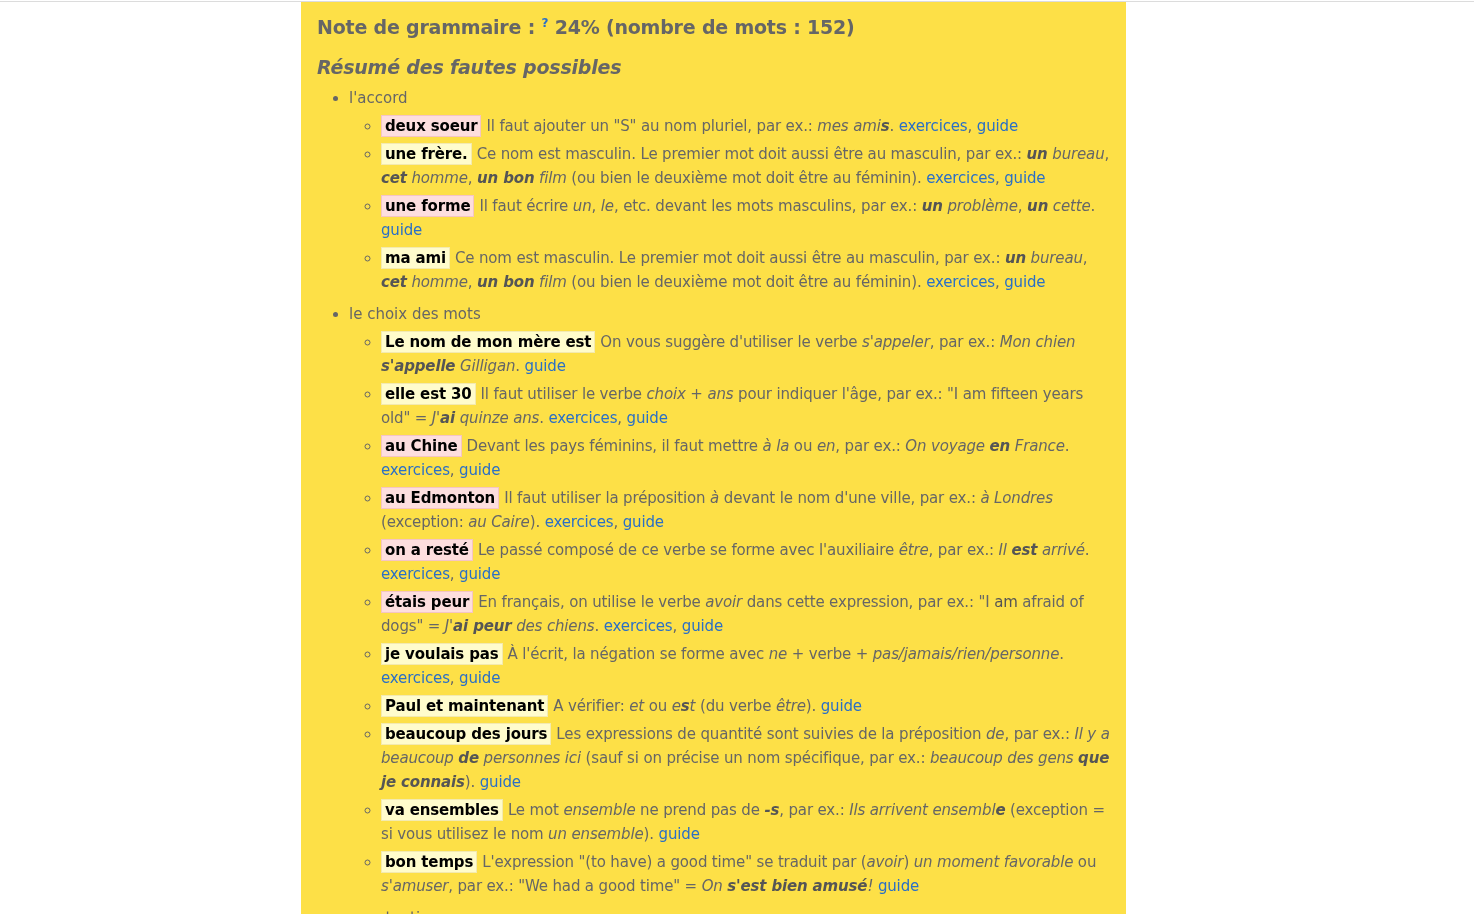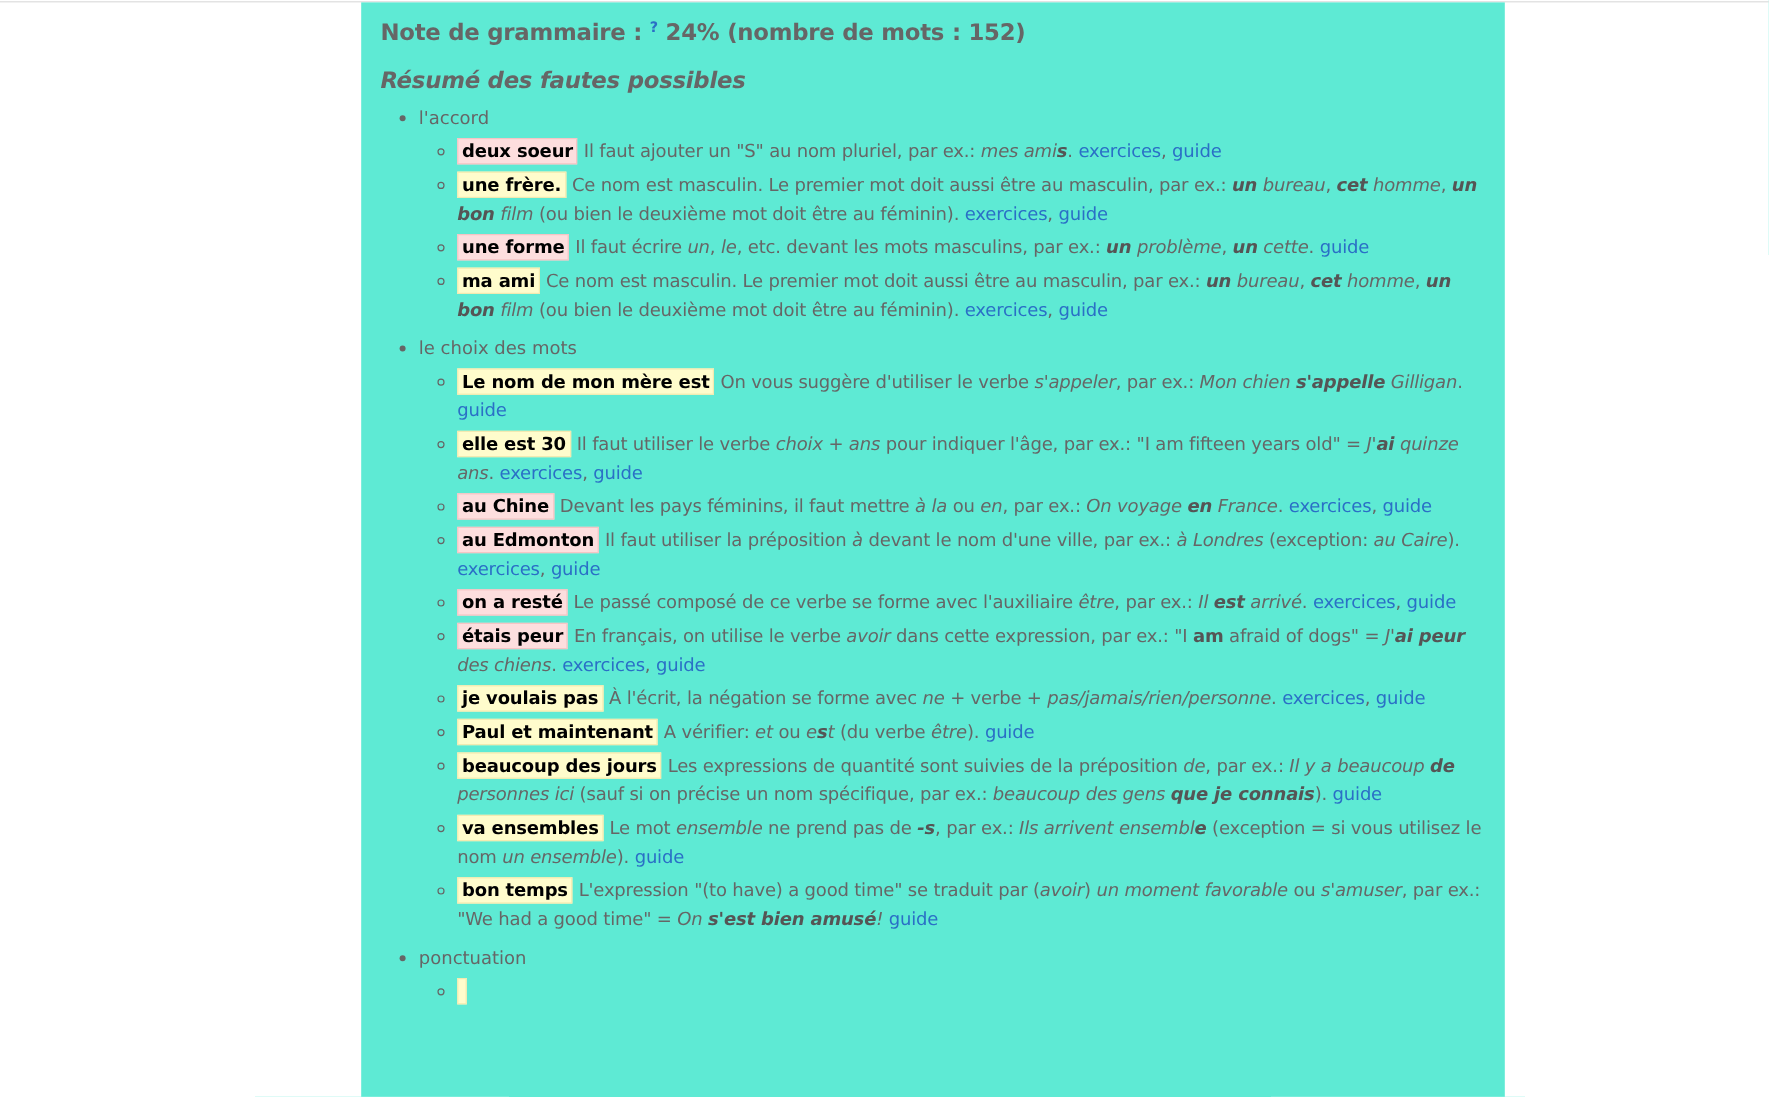"Note de grammaire : ?" .panel { background: #5eead4 -> #fde047; width: 953px -> 825px }
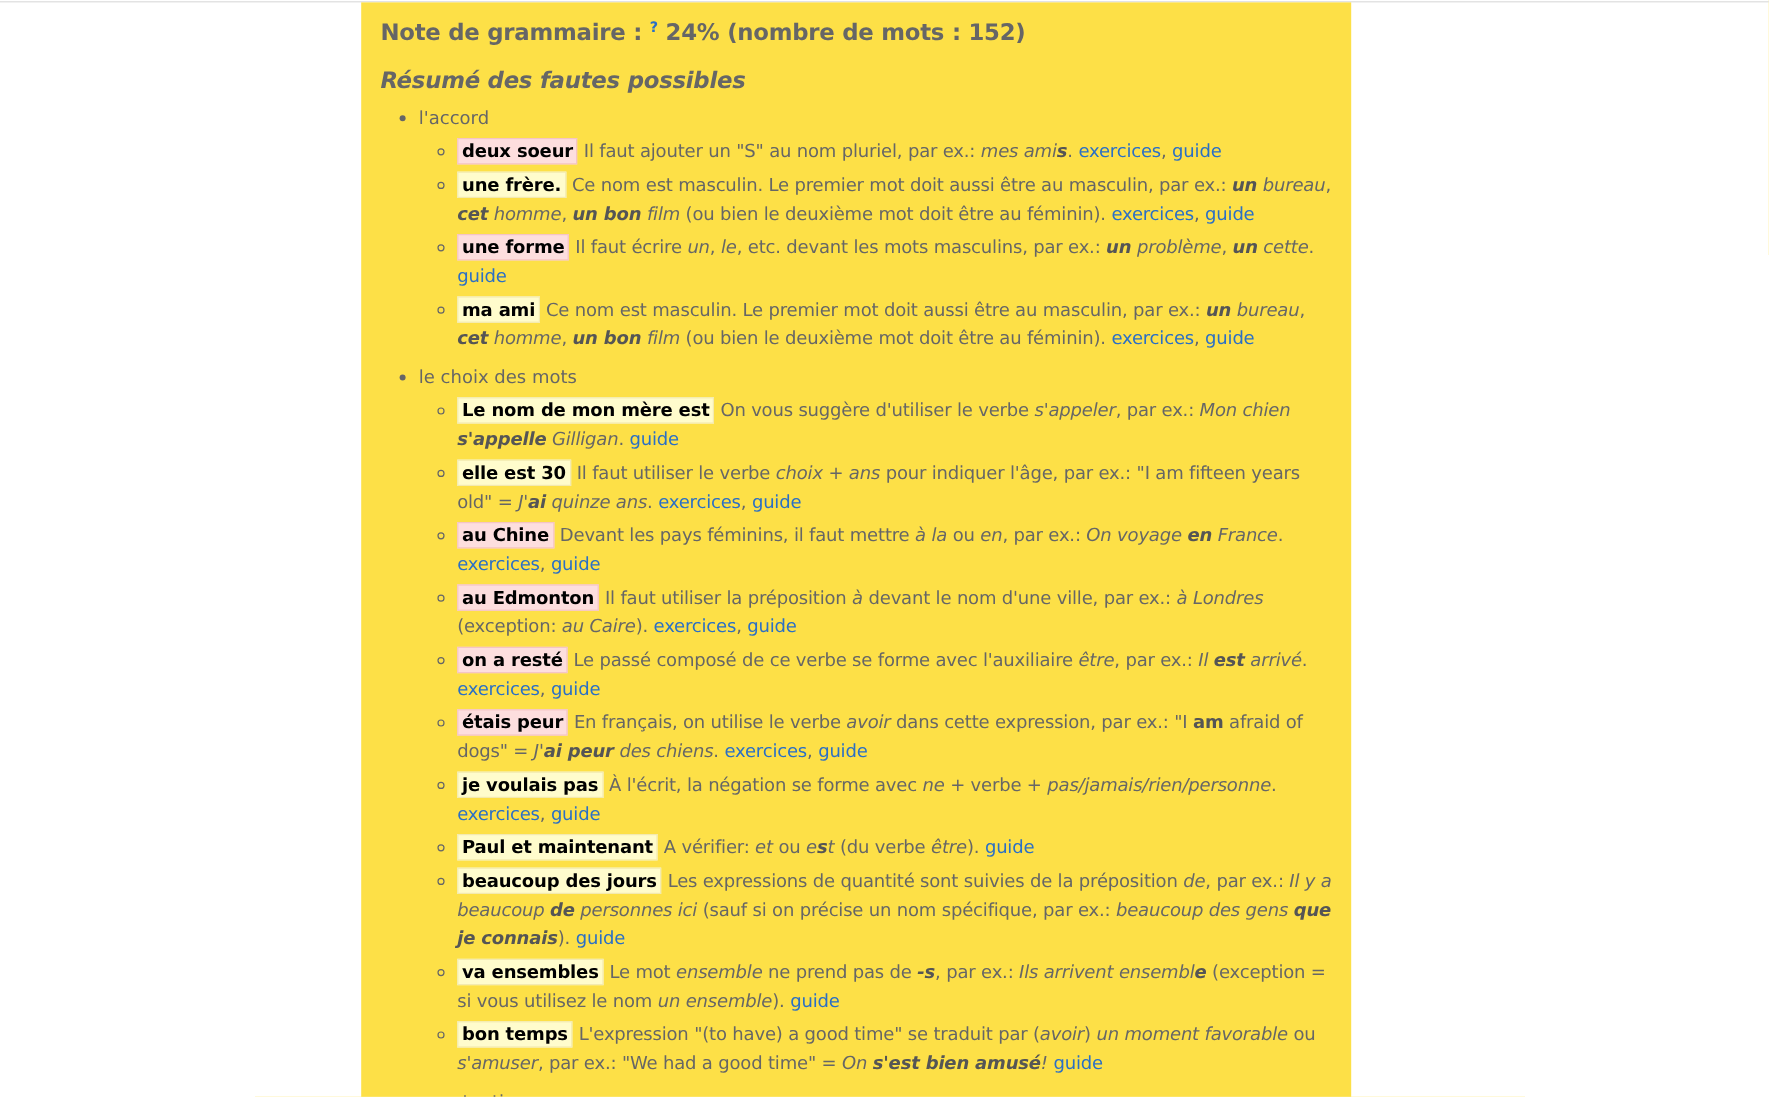"am" b { font-weight: bold -> normal }
